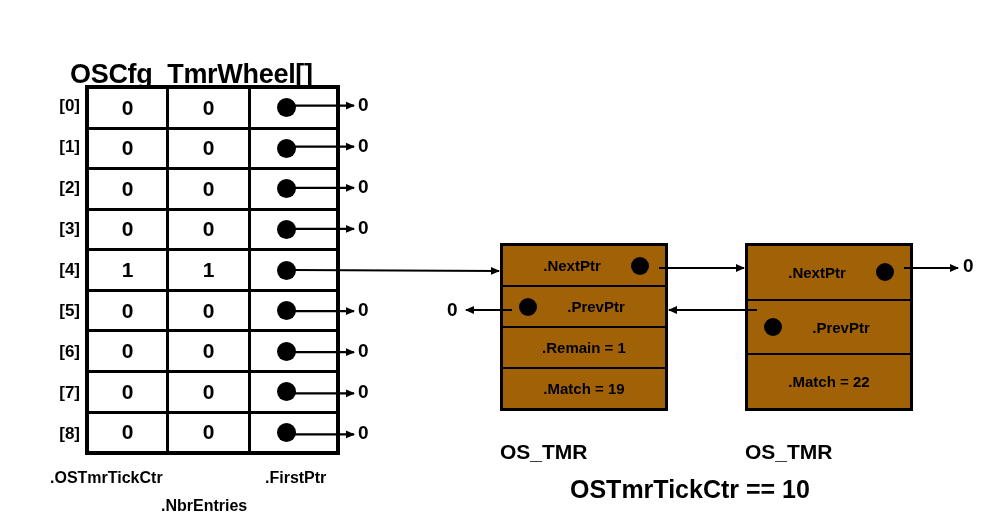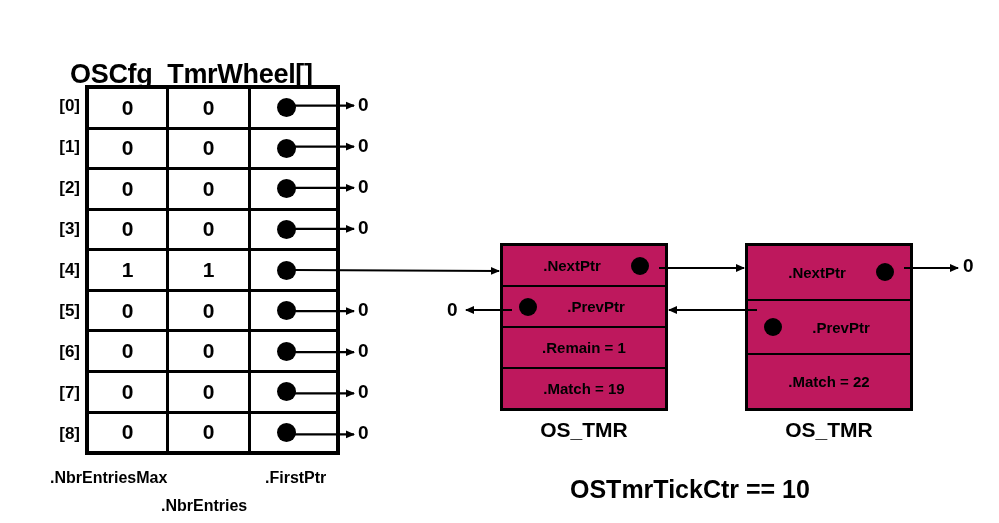".NextPtr" .tmr-box { background: #be185d -> #a16207 }
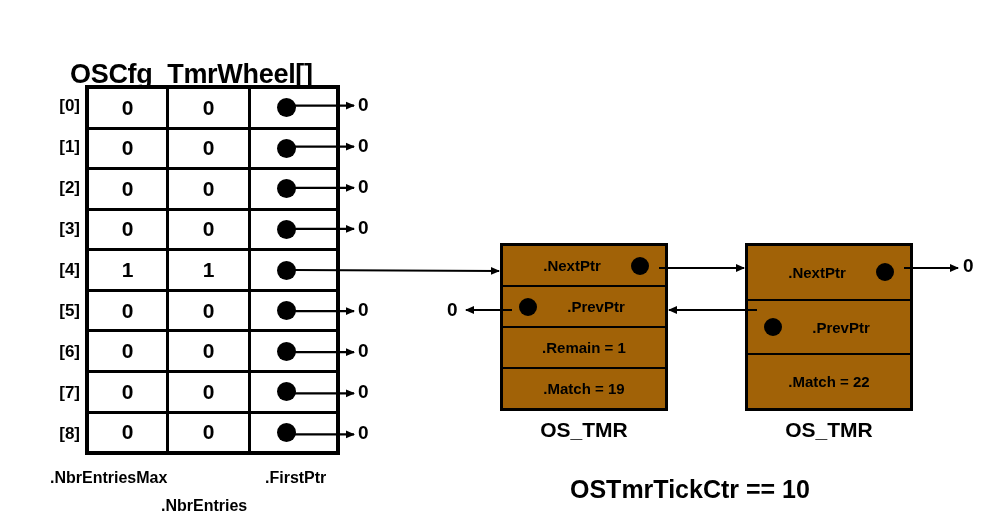"OS_TMR" .tmr-caption { text-align: center -> none; top: 418px -> 440px }
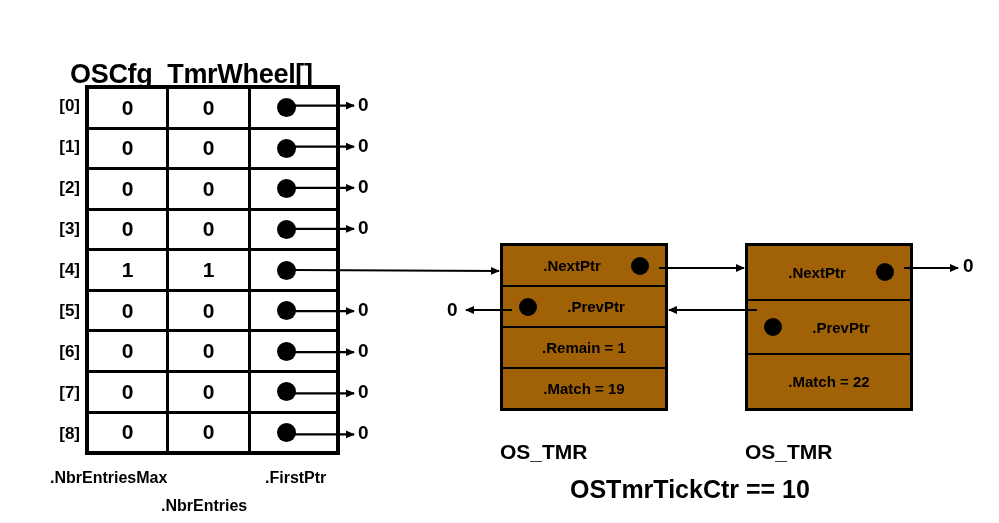".NbrEntriesMax" div.abs { text: .NbrEntriesMax -> .OSTmrTickCtr }
